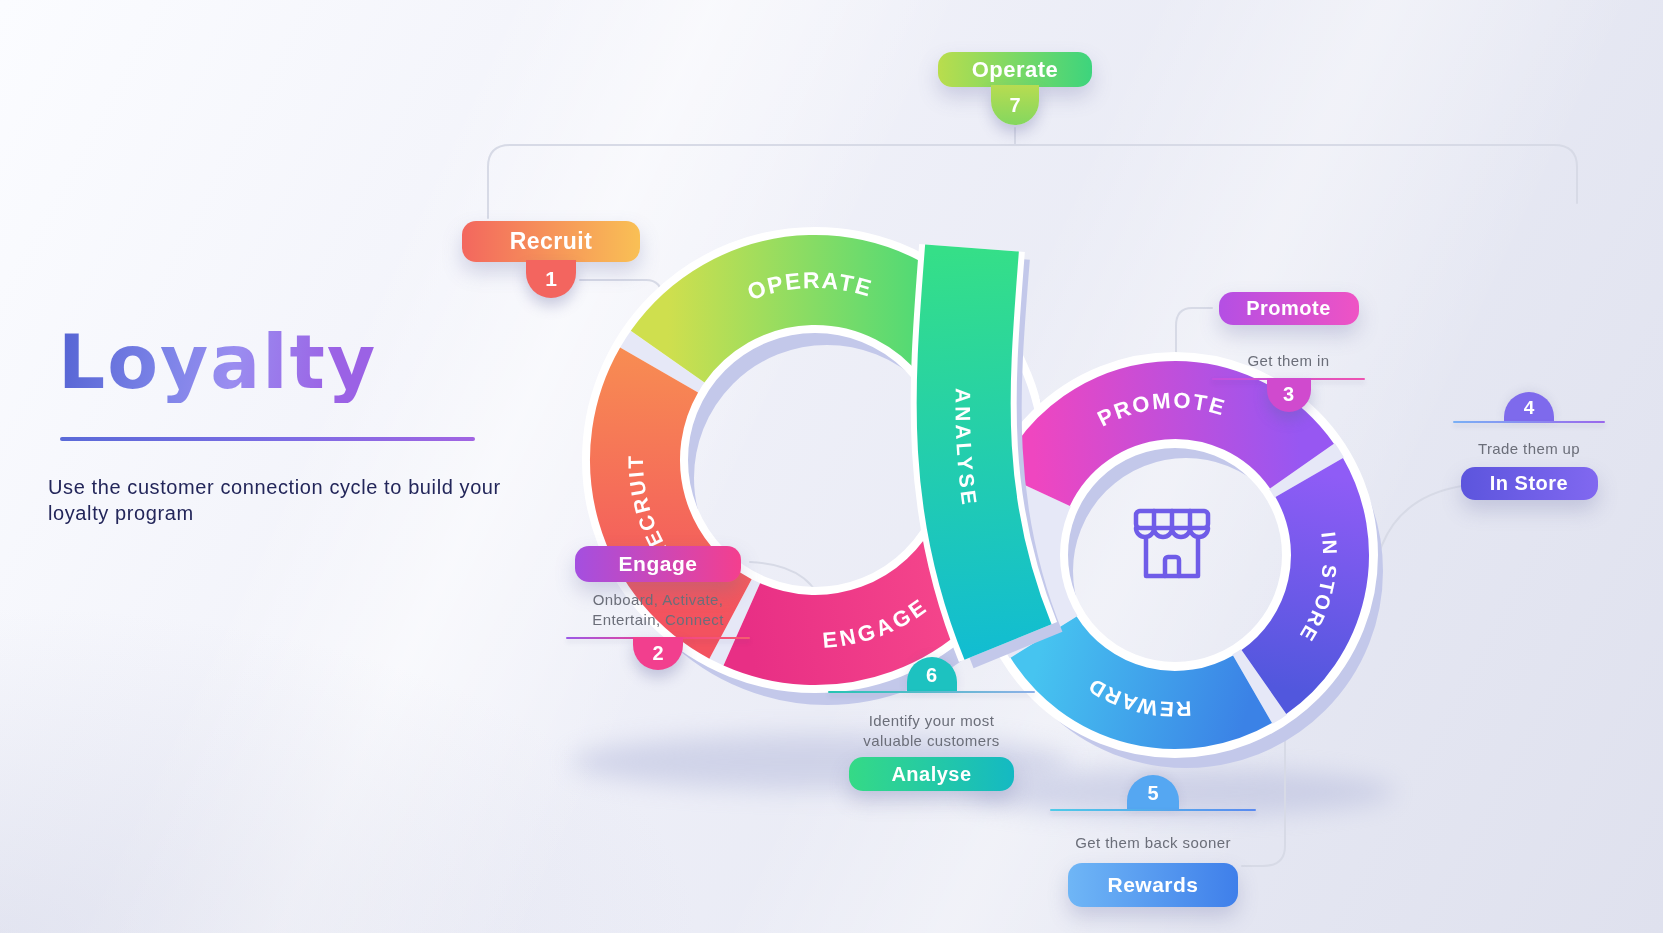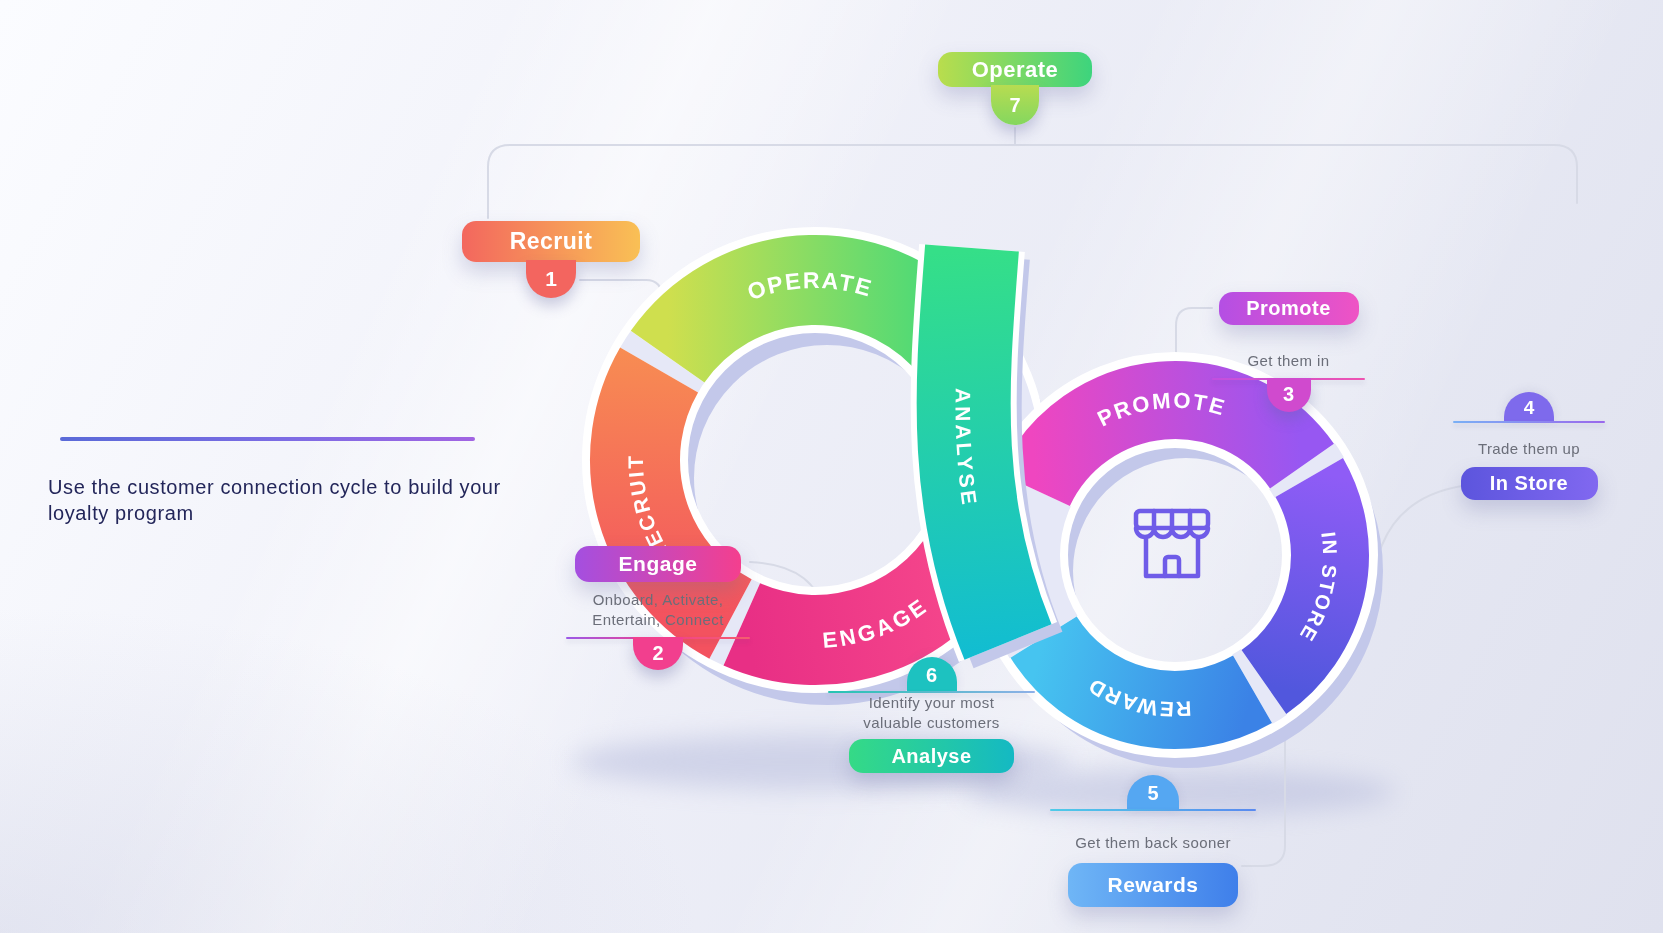"Loyalty" div.title { html: none -> <div>Loyalty</div> }
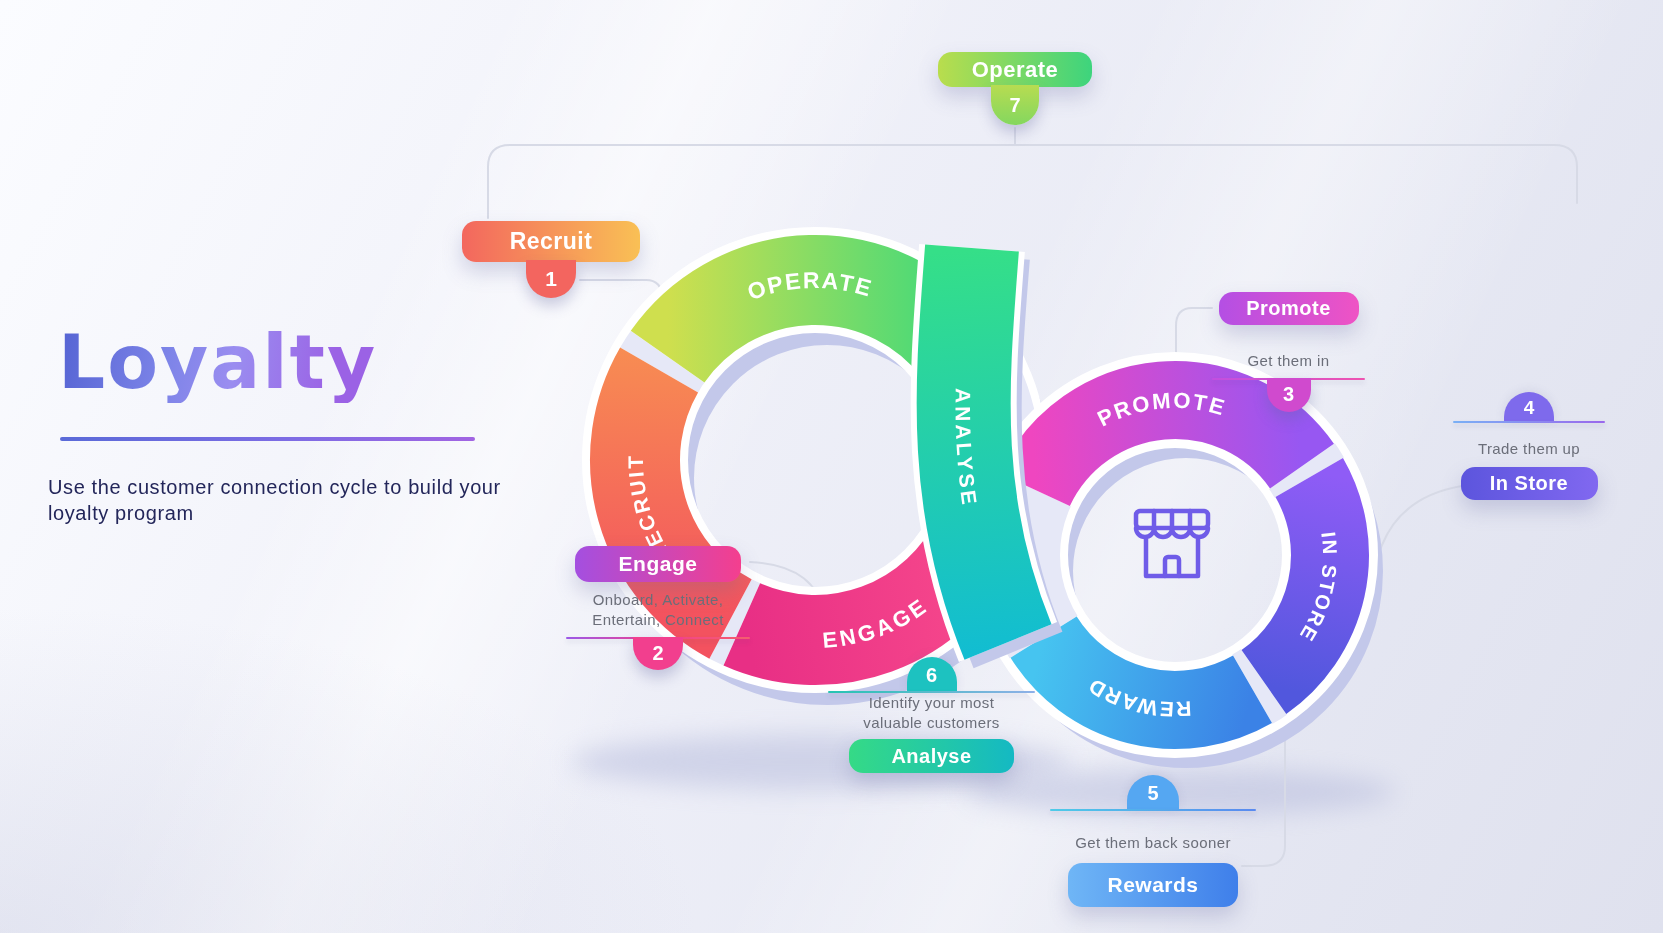"Identify your most valuable customers" div.desc { margin-top: 0 -> 18px }
